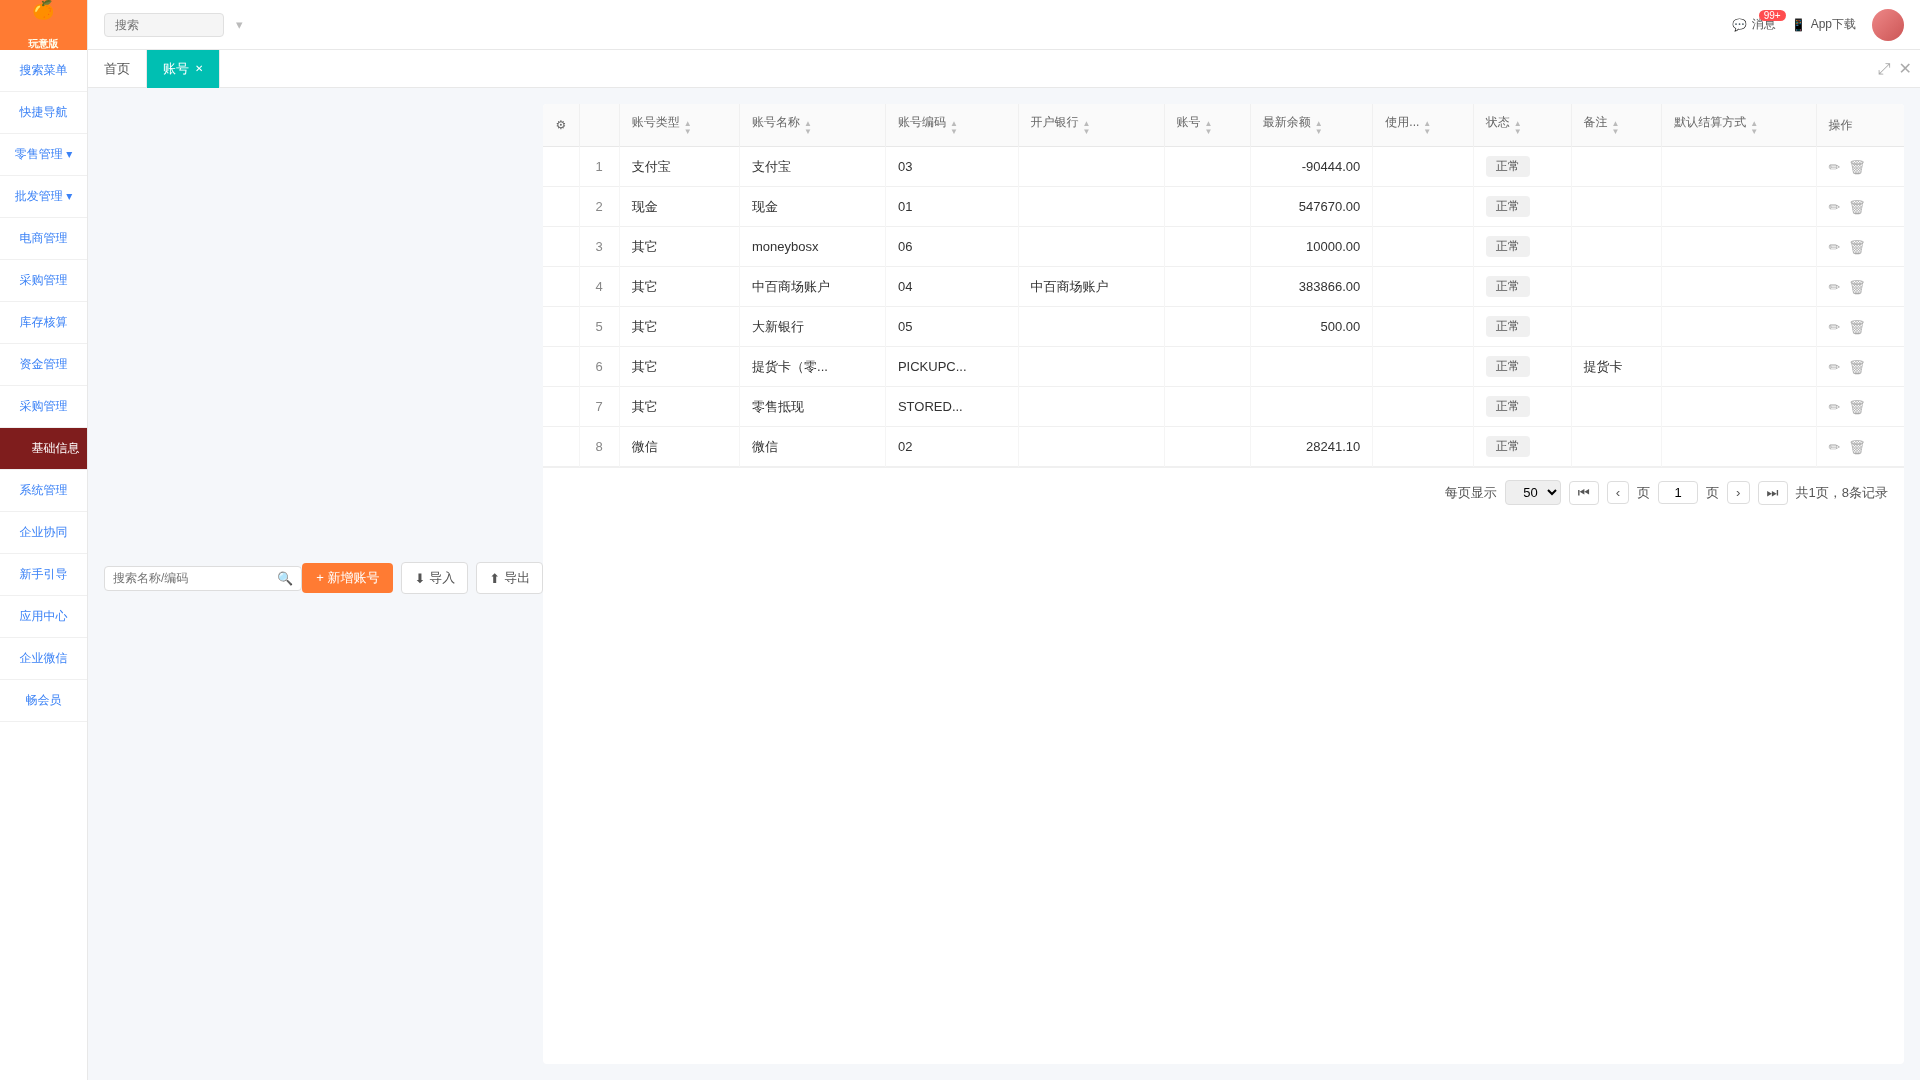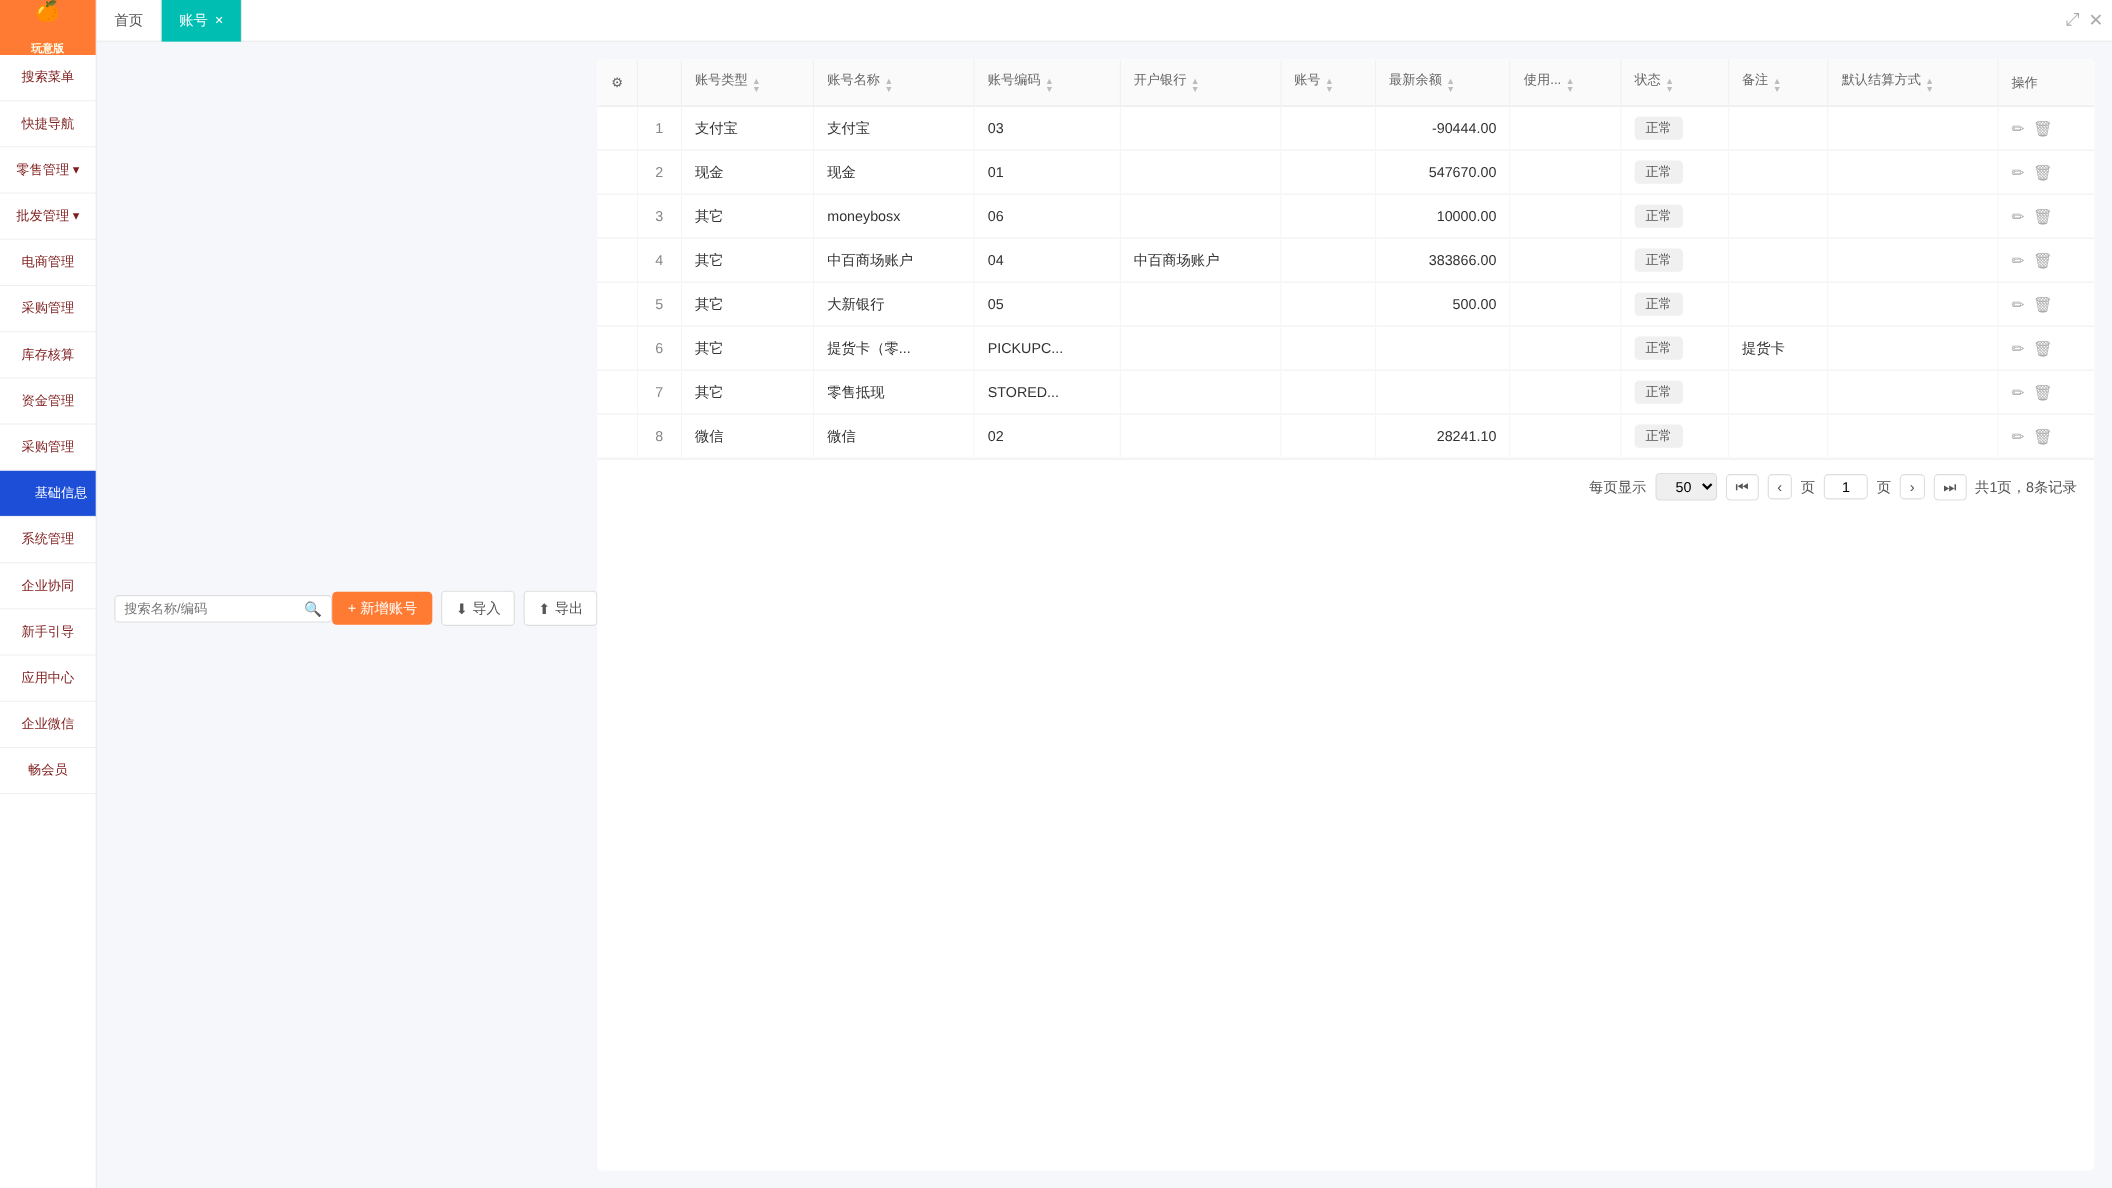"搜索" div.top-header { html: none -> <div> <div> <input> <span>▾</span> </div> <div> <div> <span>💬</span> <span>消息</span> <span>99+</span> </div> <div> <span>📱</span> <span>App下载</span> </div> <div></div> </div> </div> }
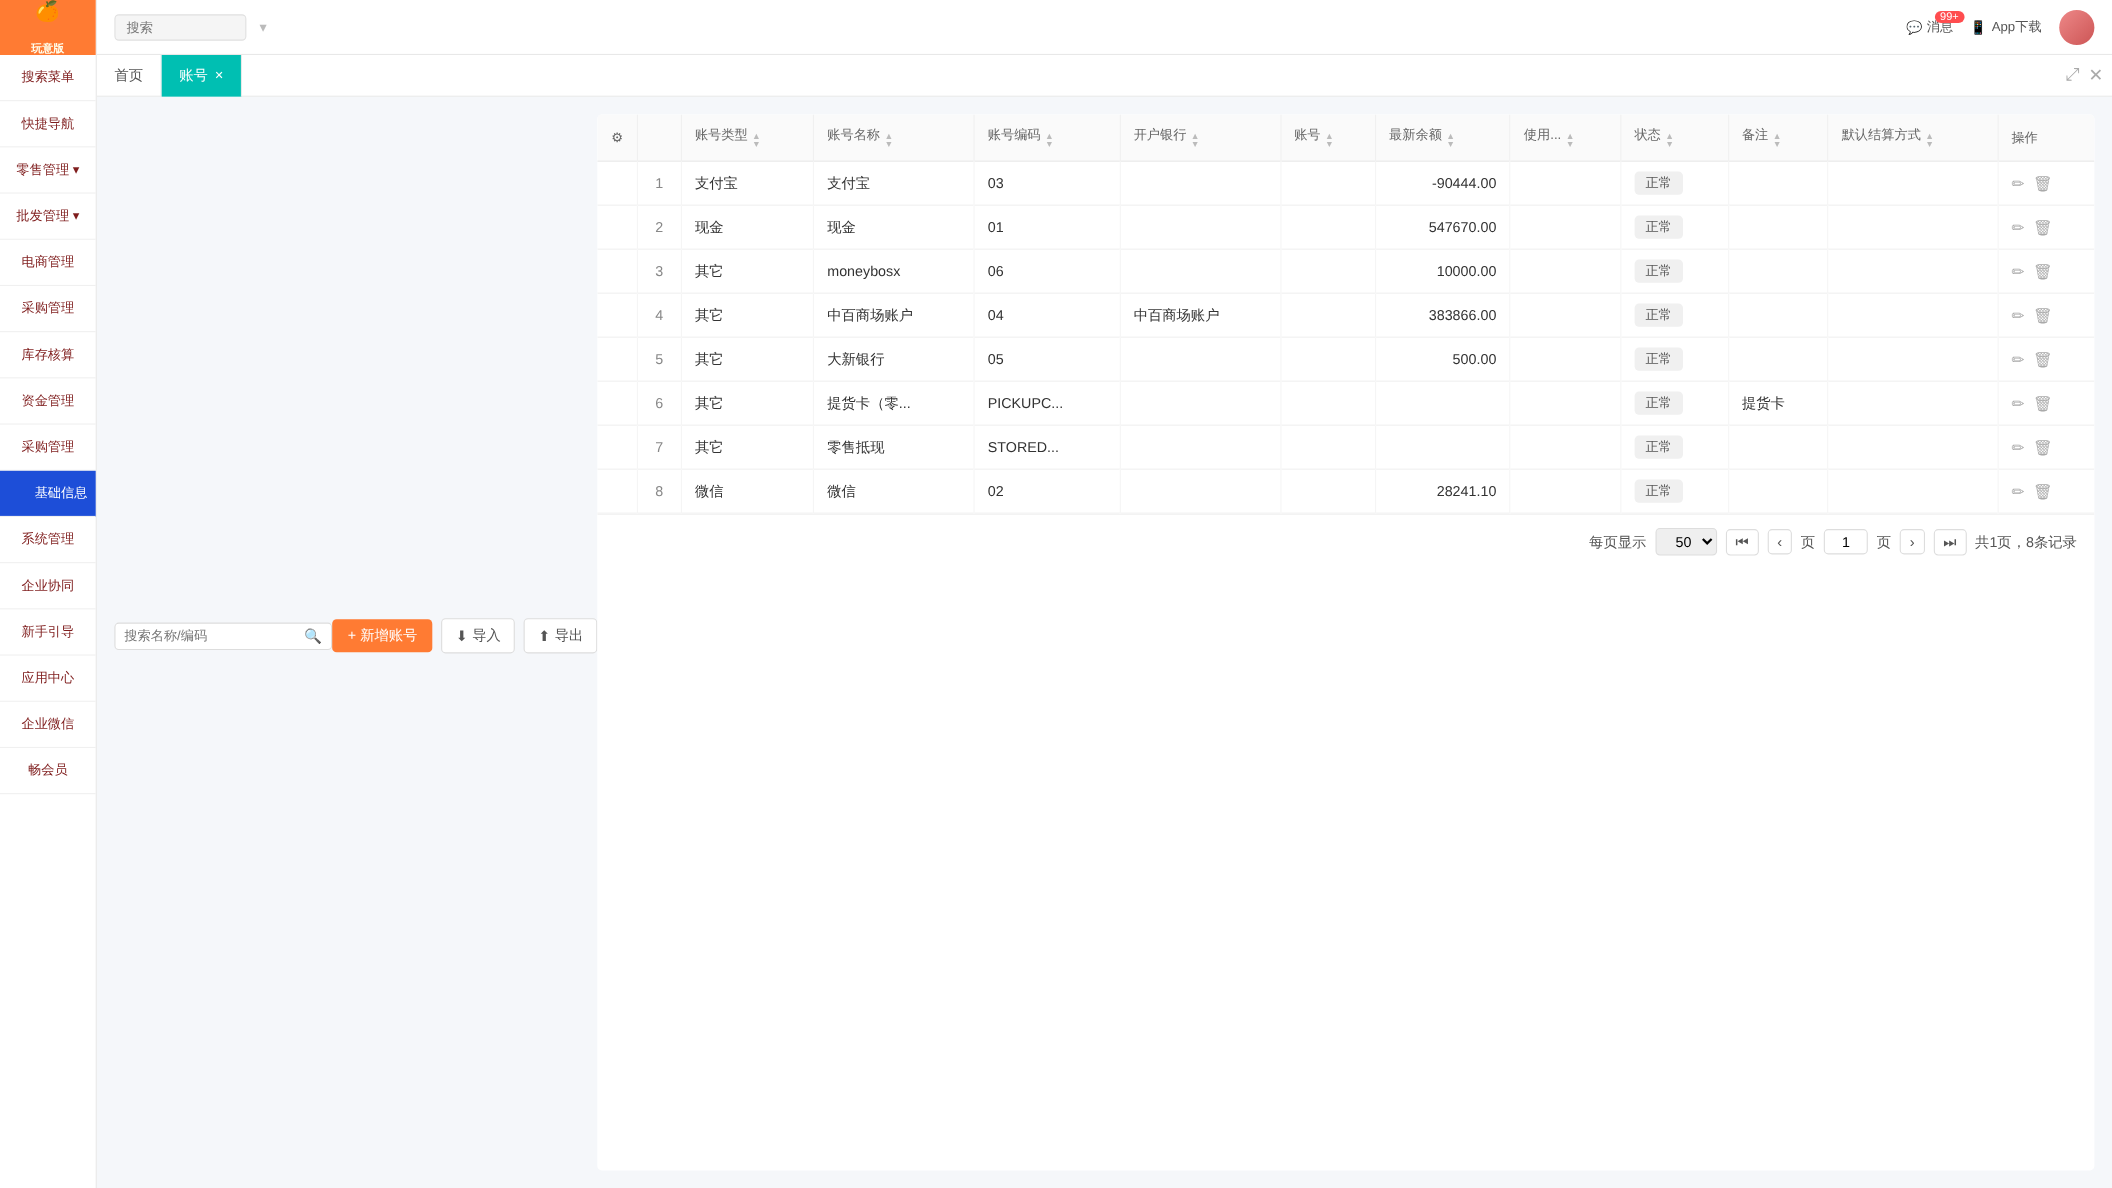"搜索菜单" .sidebar-item { color: #7f1d1d -> #3b82f6 }
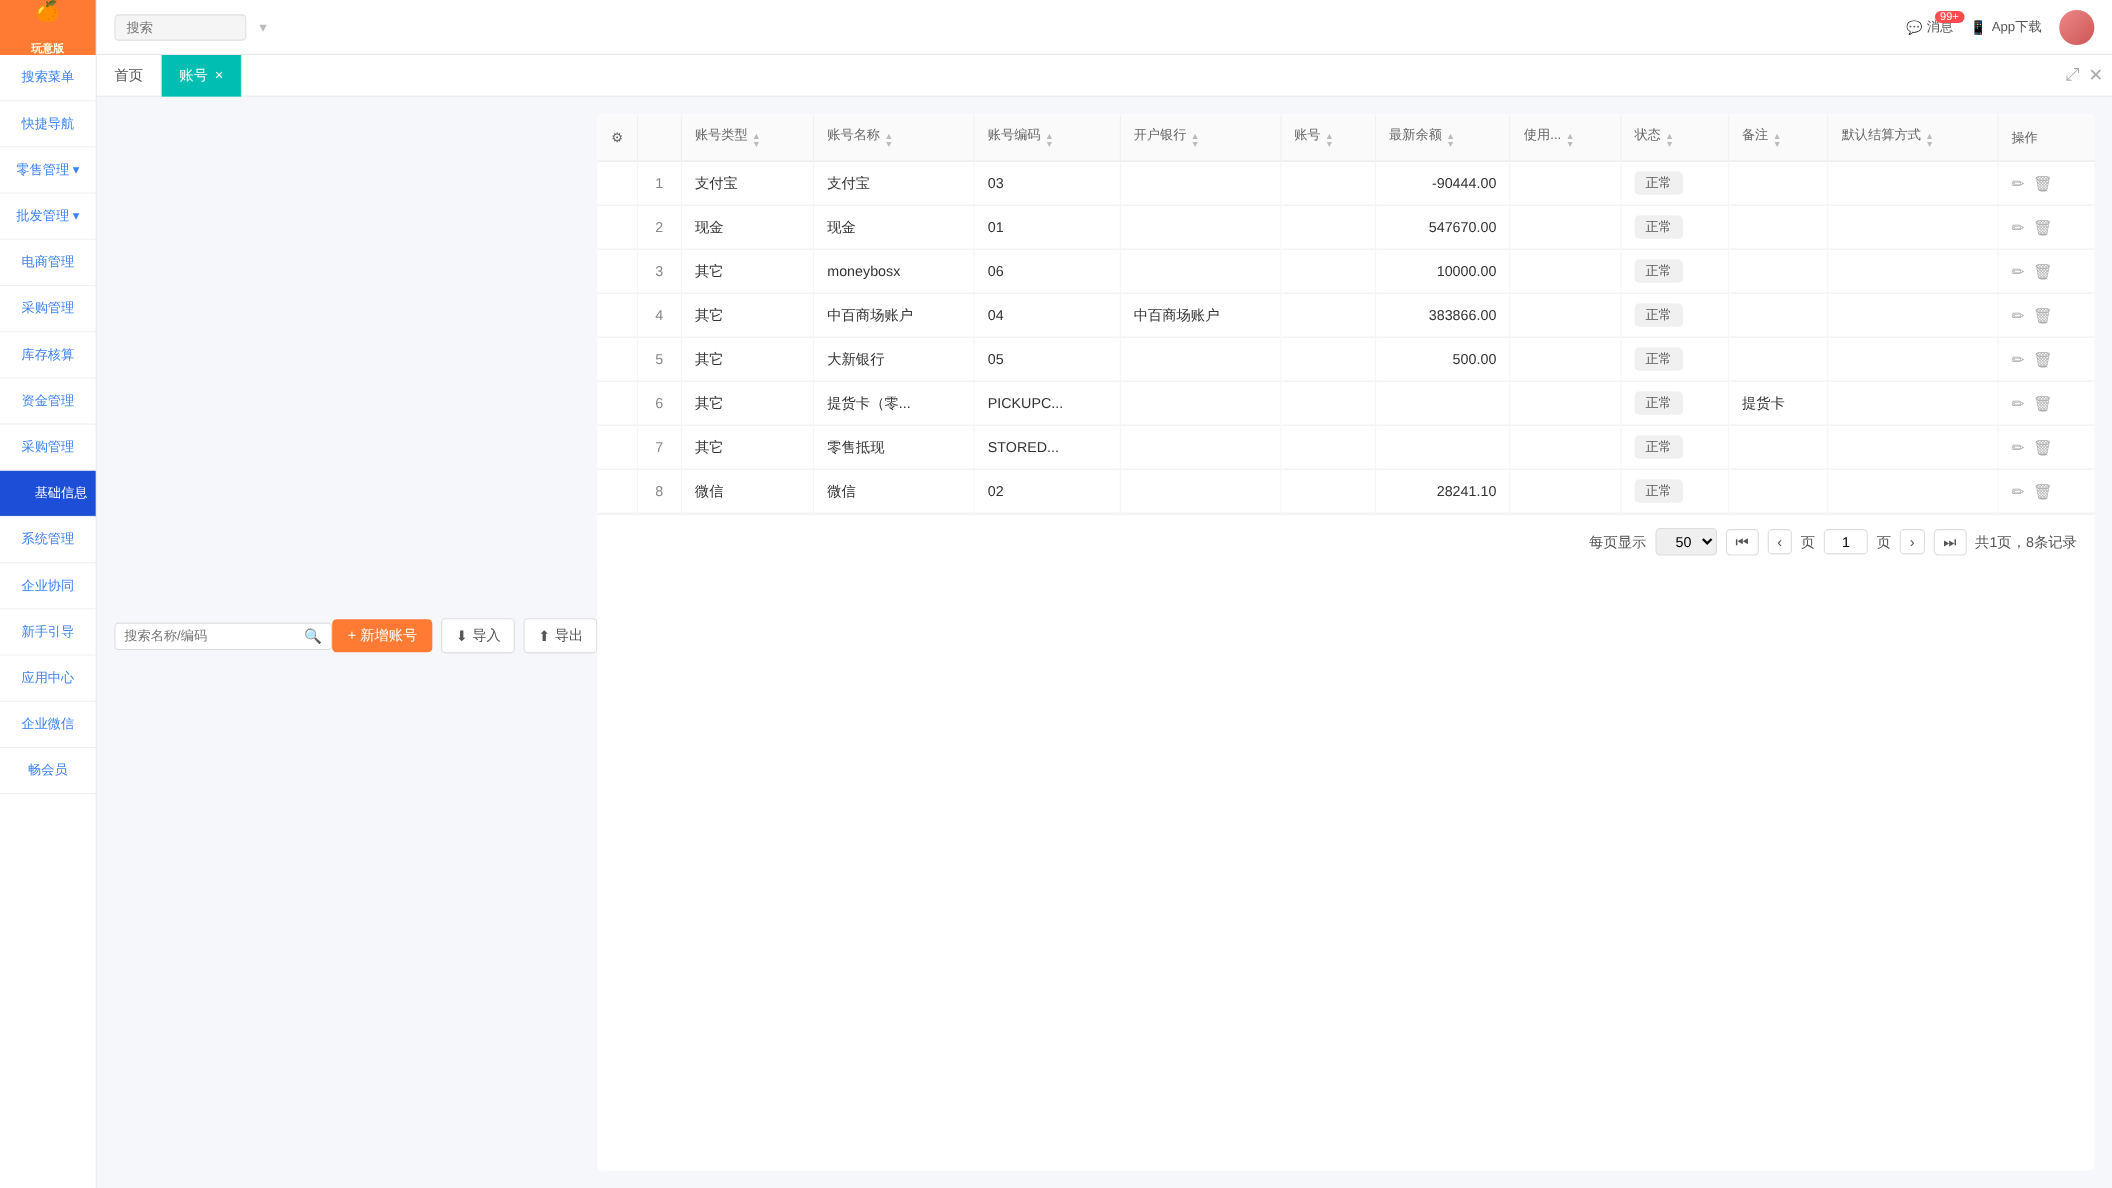"基础信息" .sidebar-item.active { background: #1d4ed8 -> #7f1d1d }
